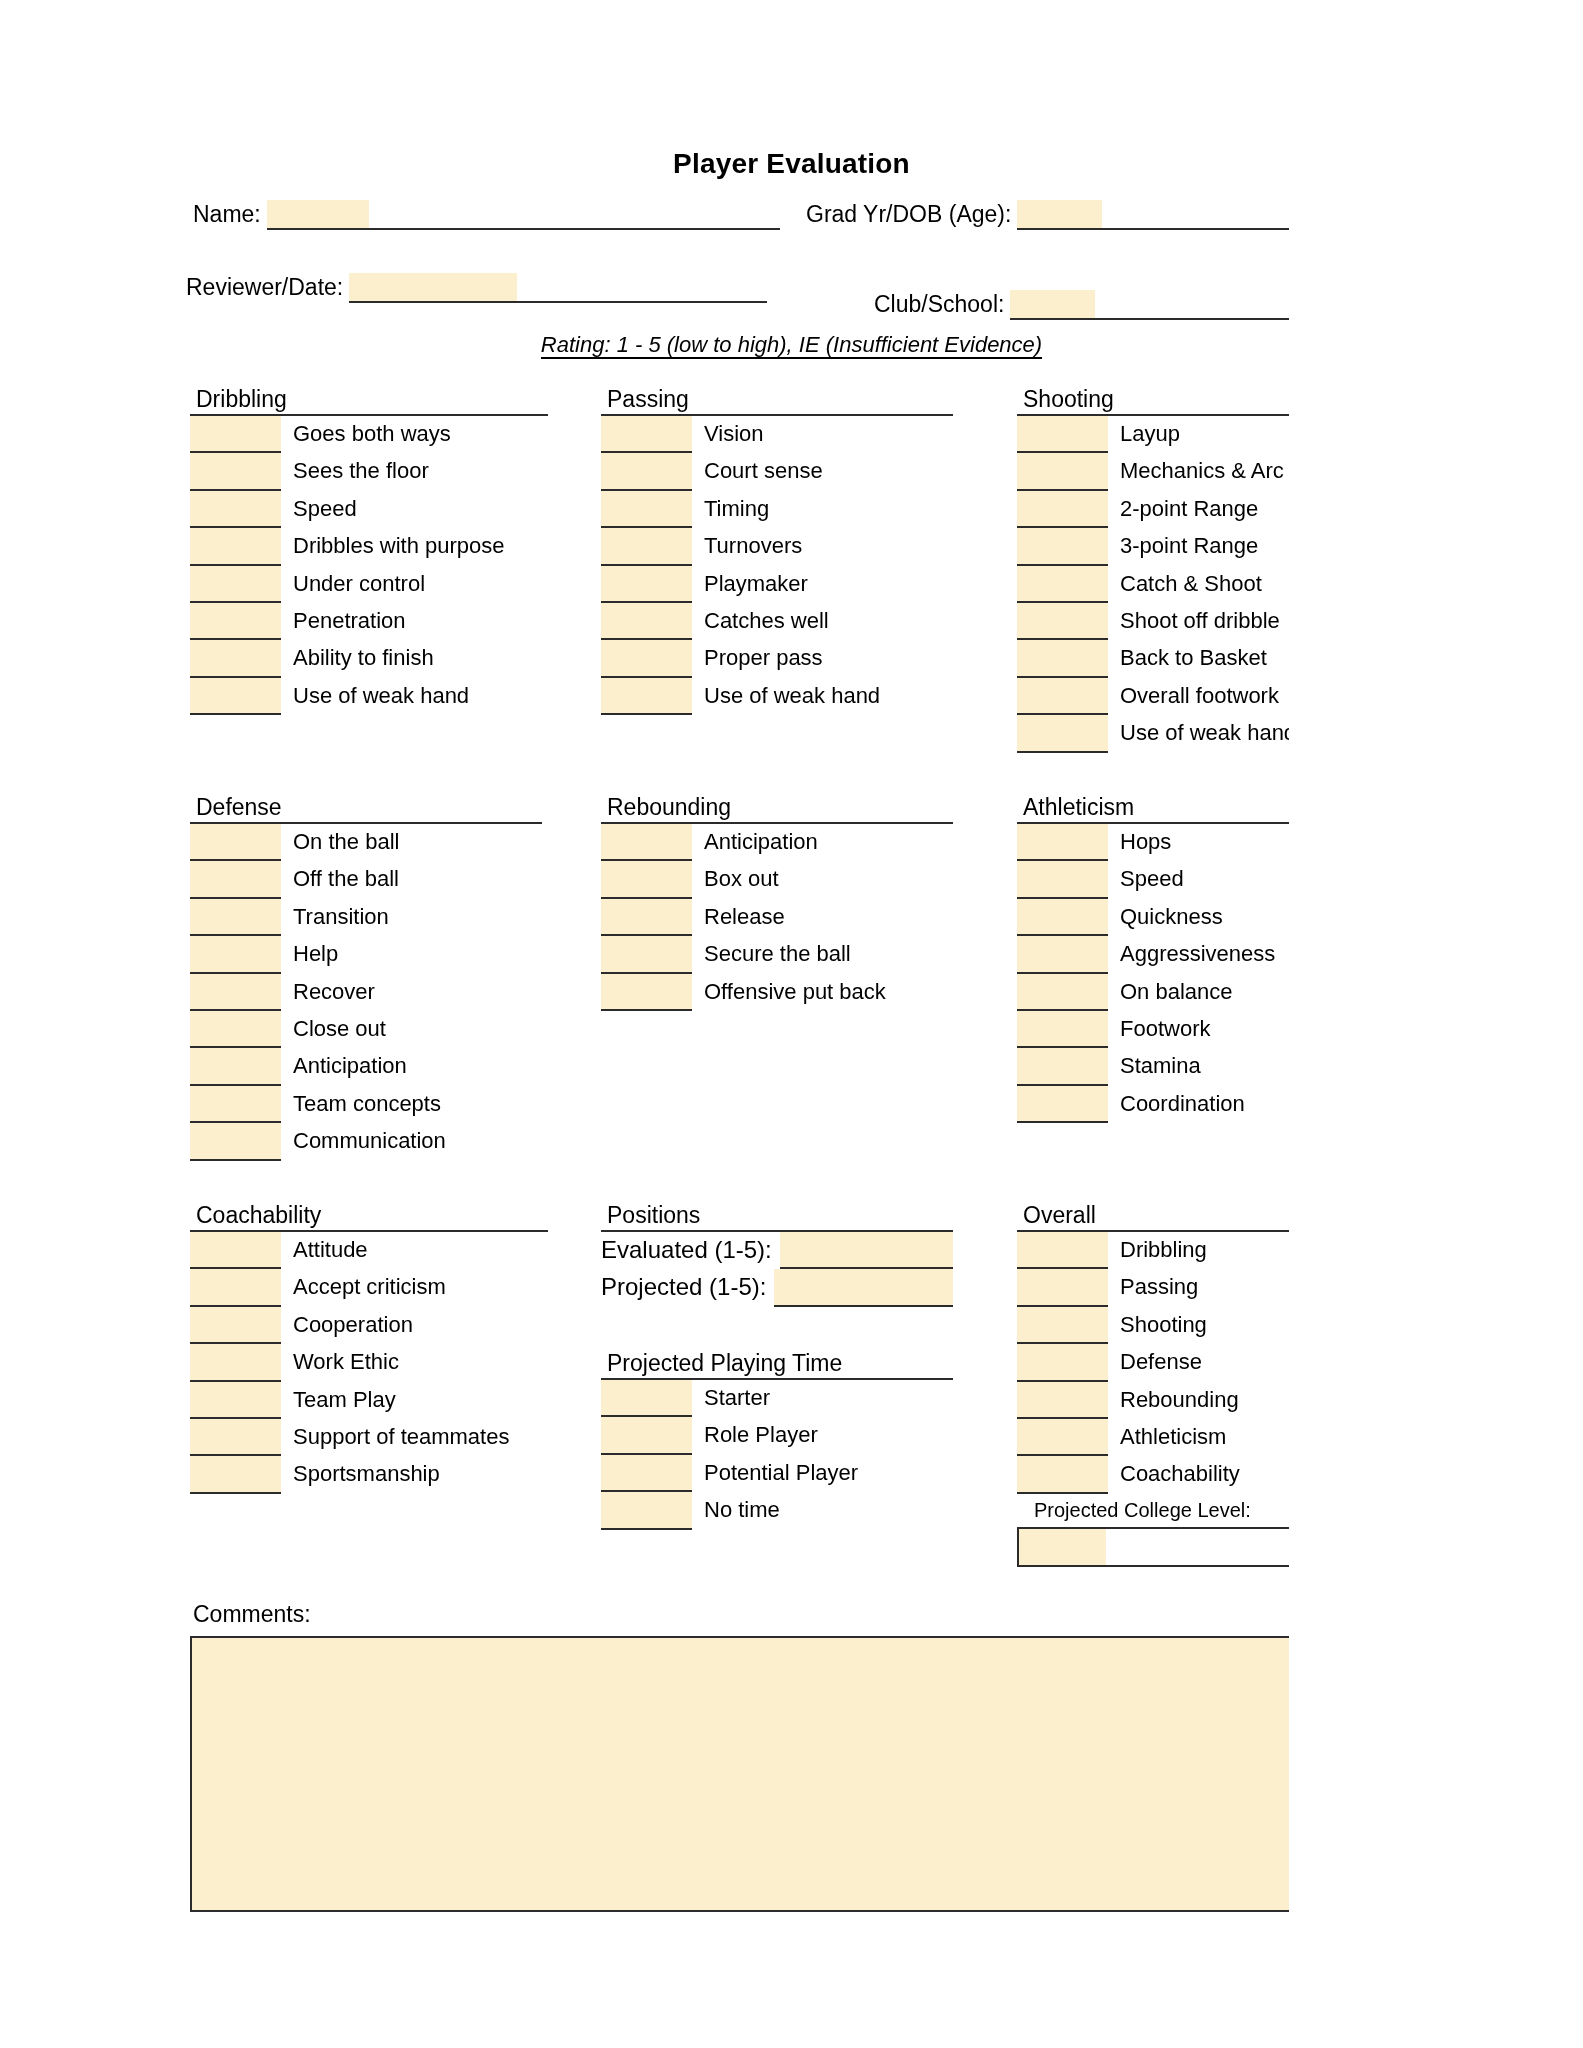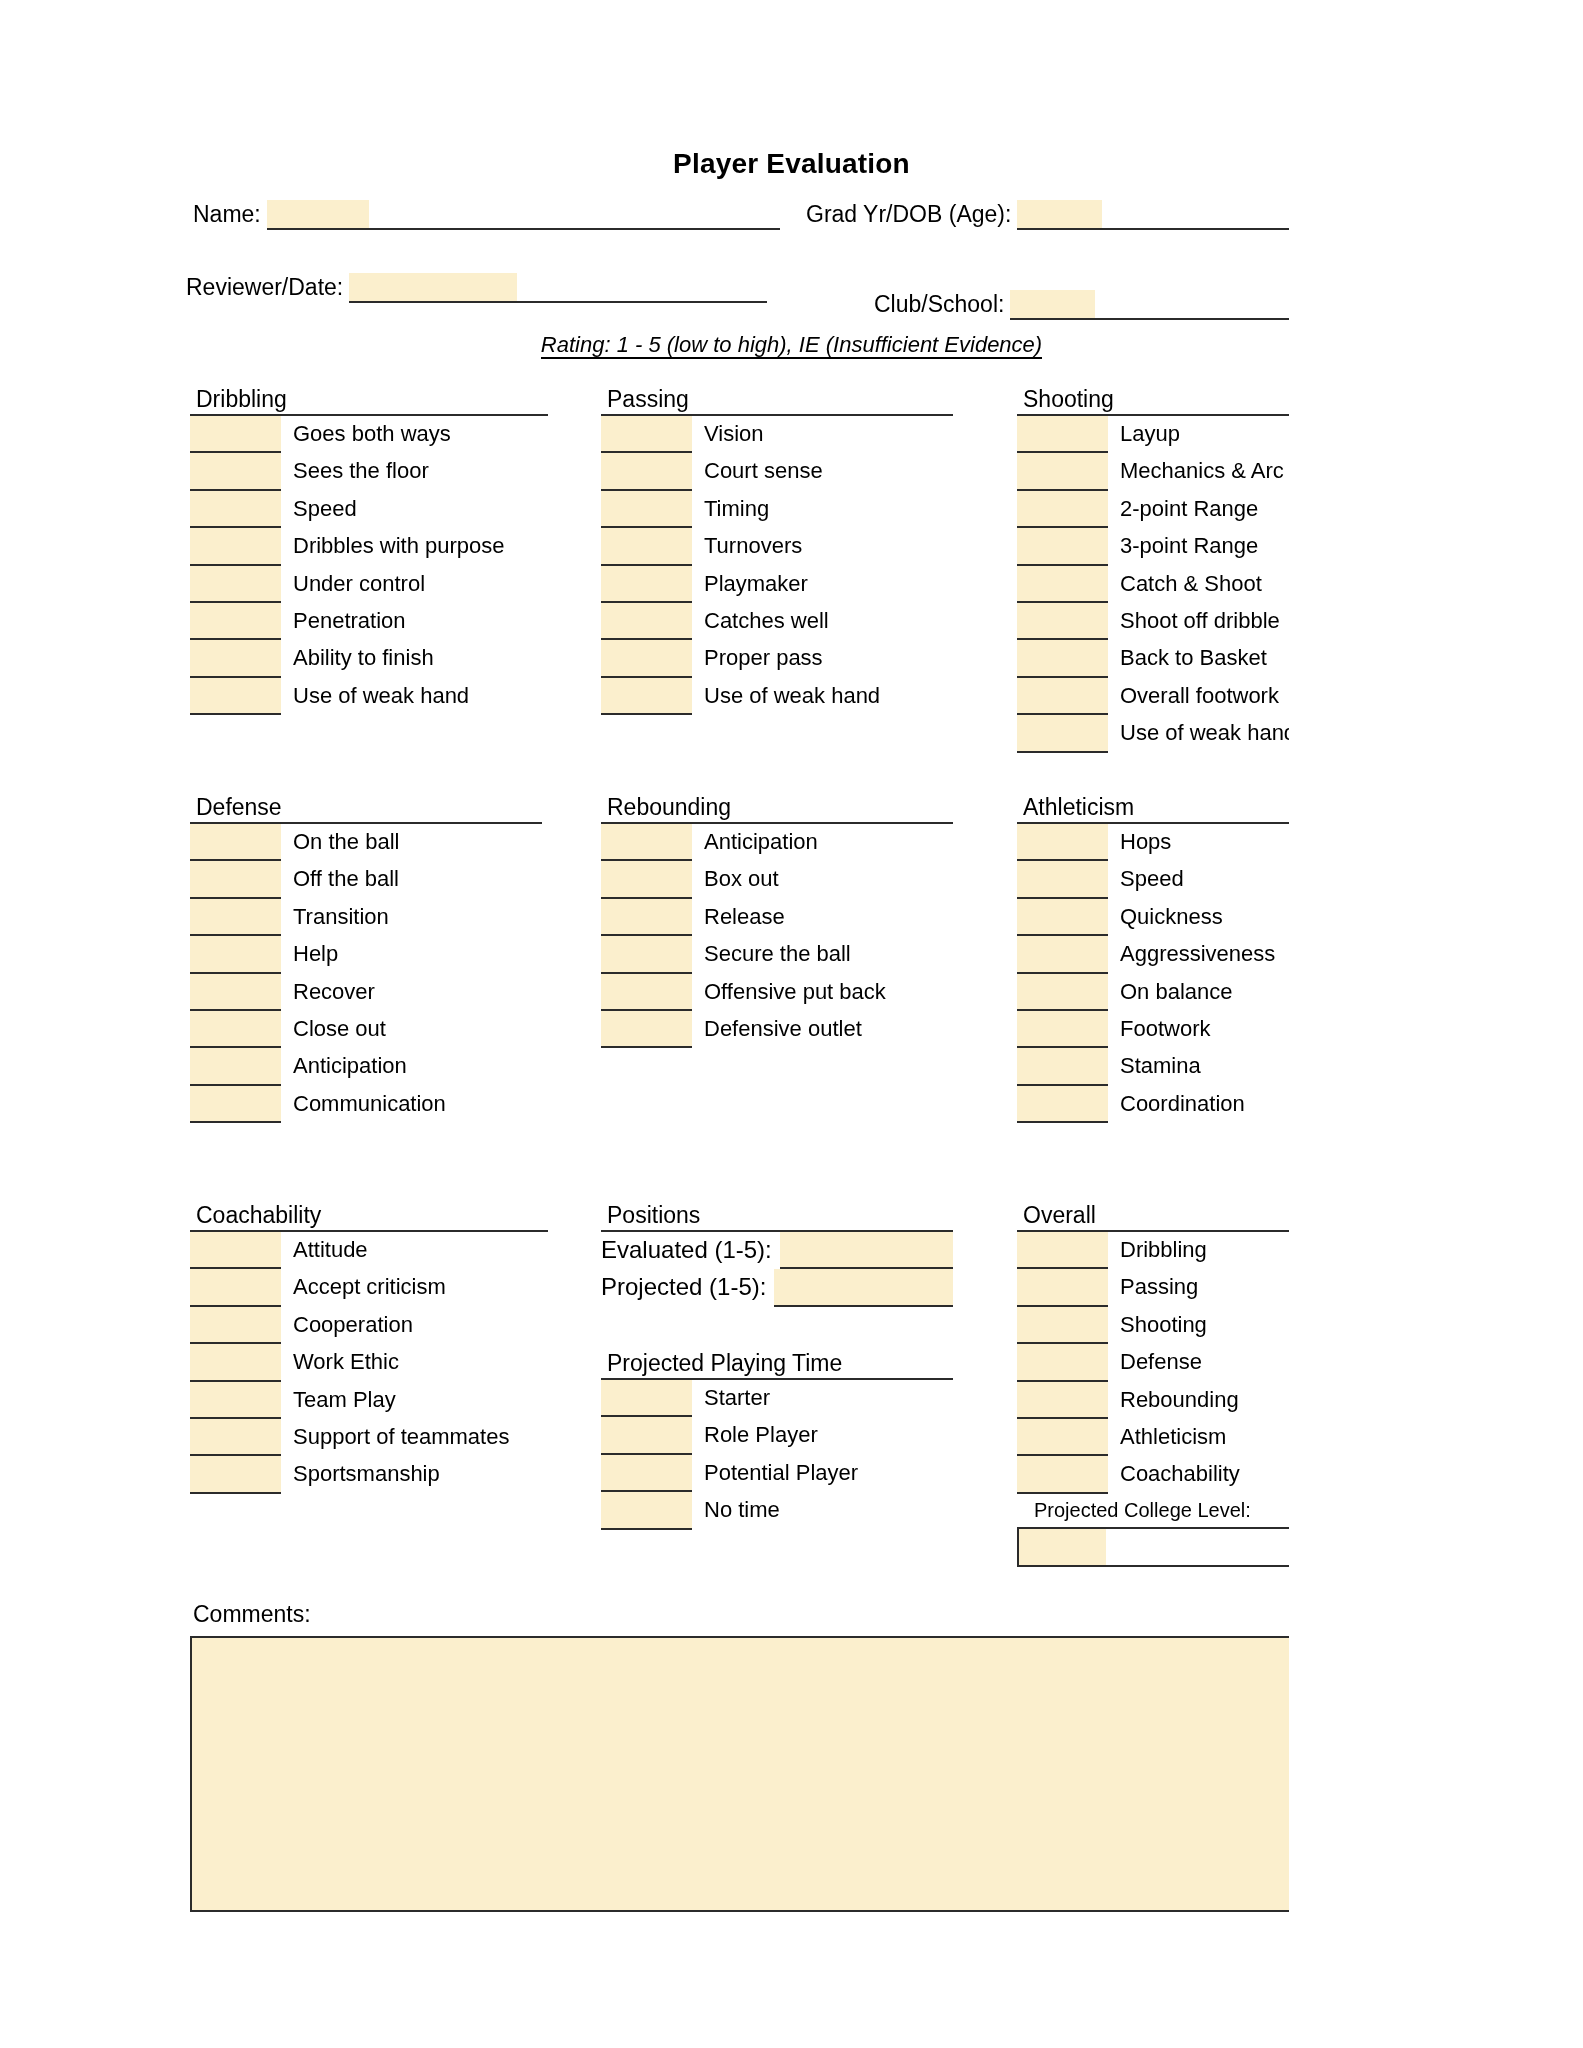"Defensive outlet" div.row { html: <div> <div></div> <div>Defensive outlet</div> </div> -> none }
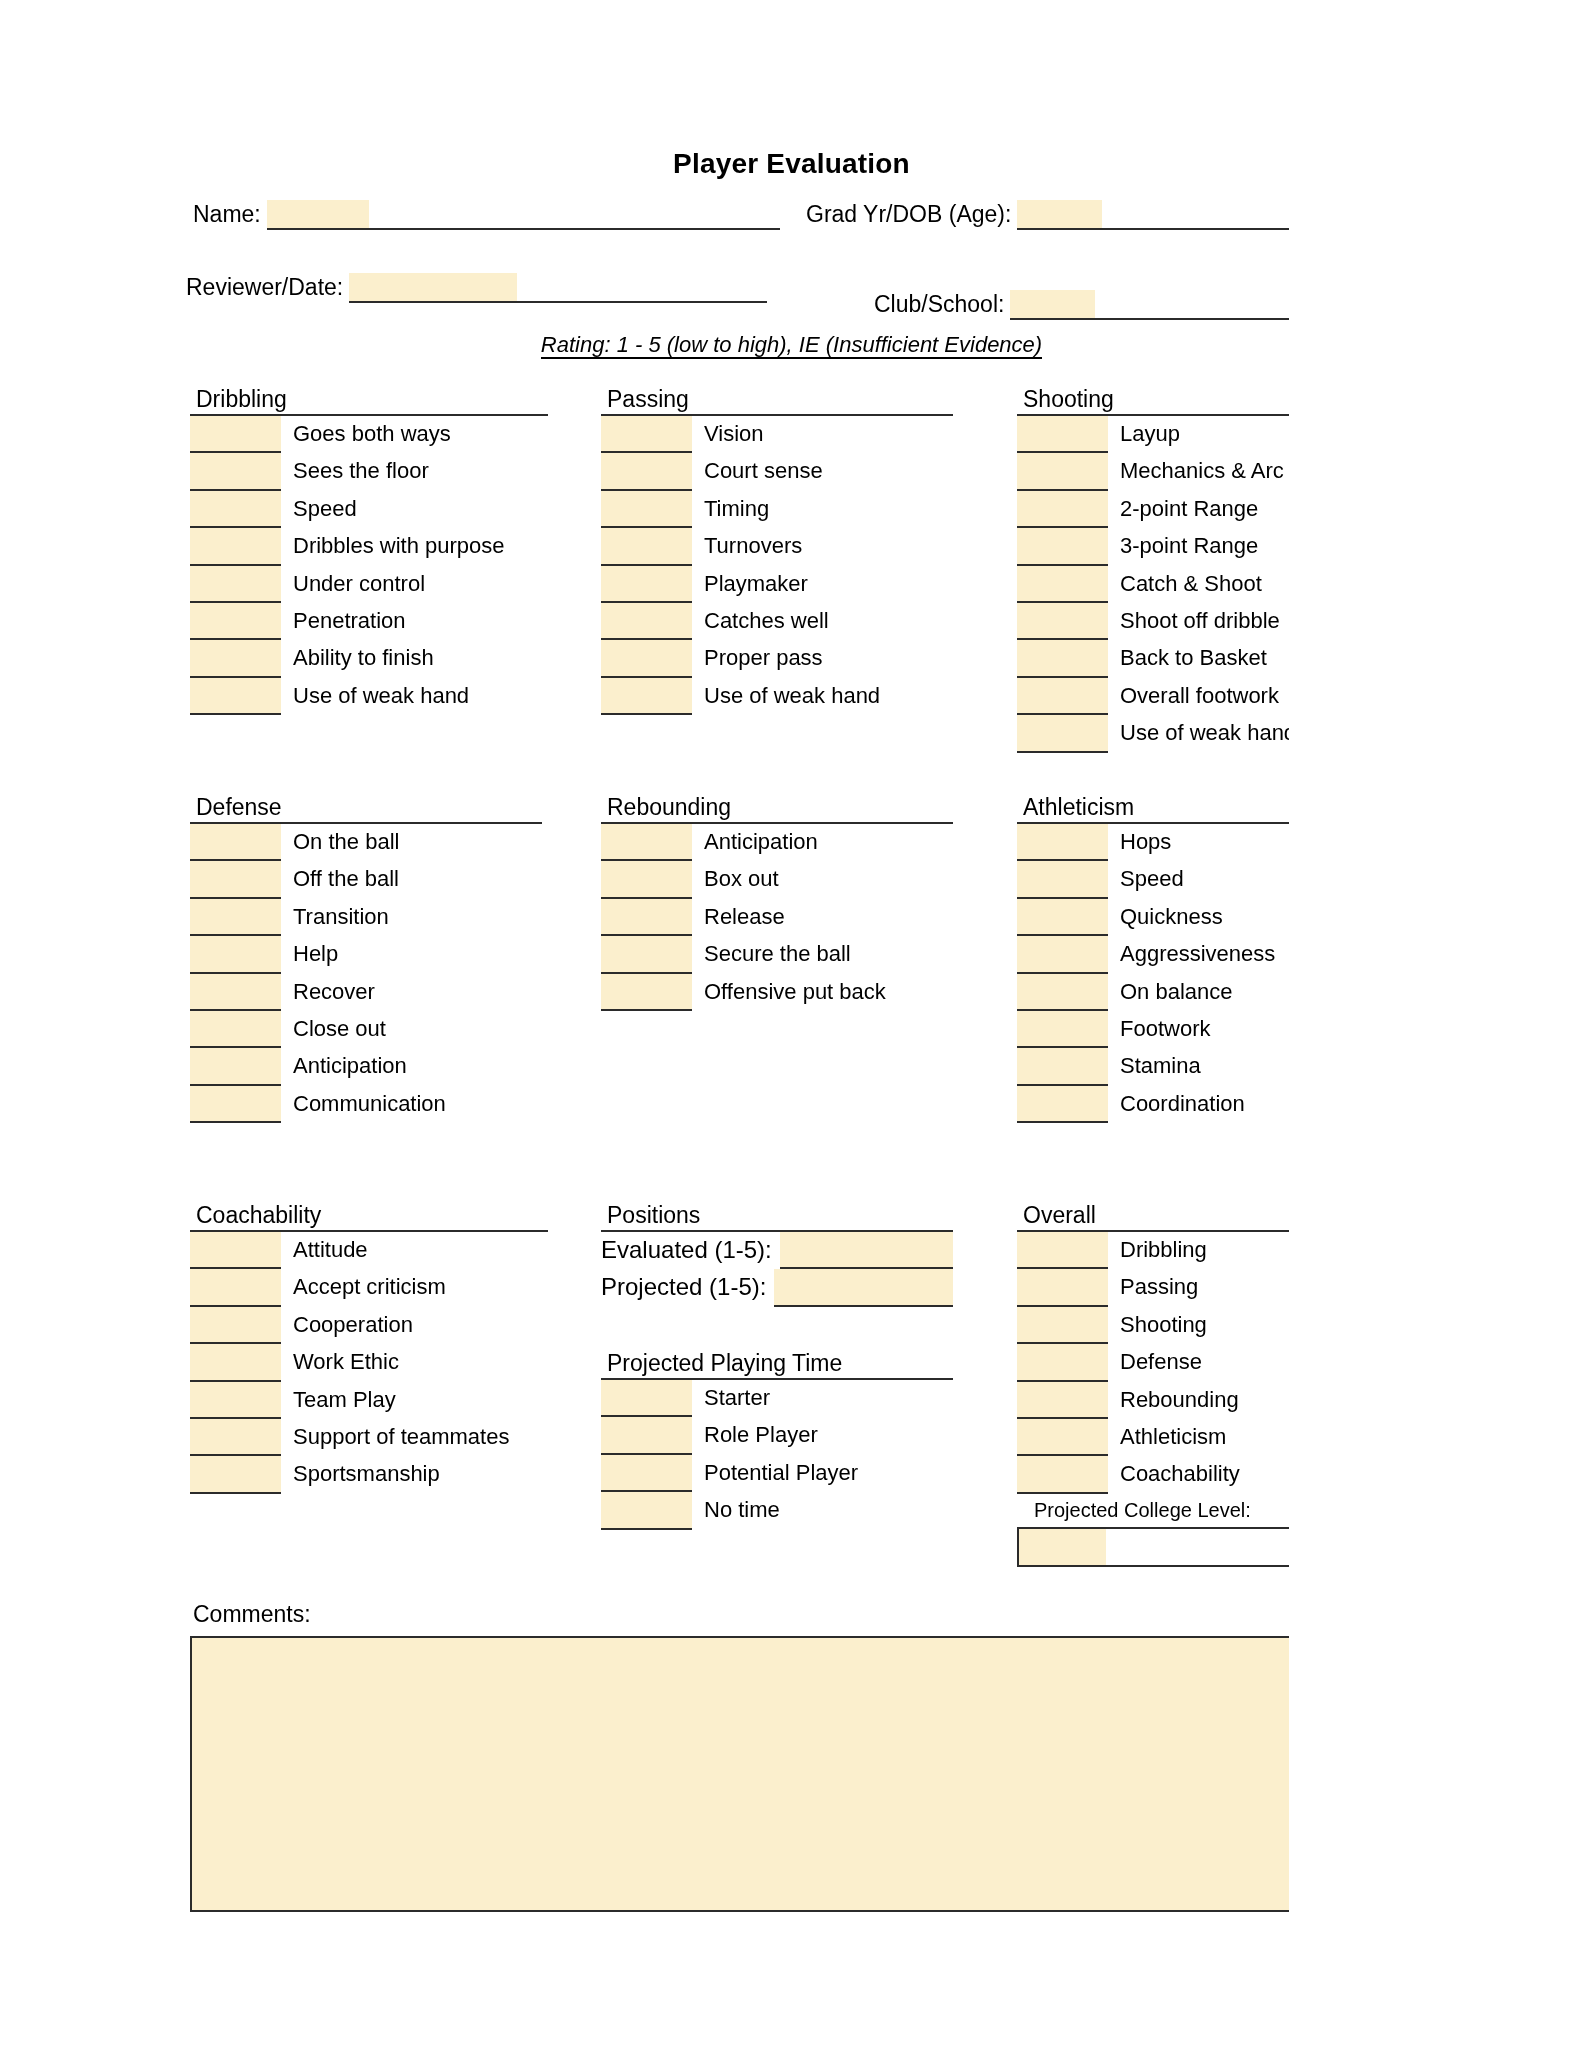"Team concepts" div.row { html: none -> <div> <div></div> <div>Team concepts</div> </div> }
